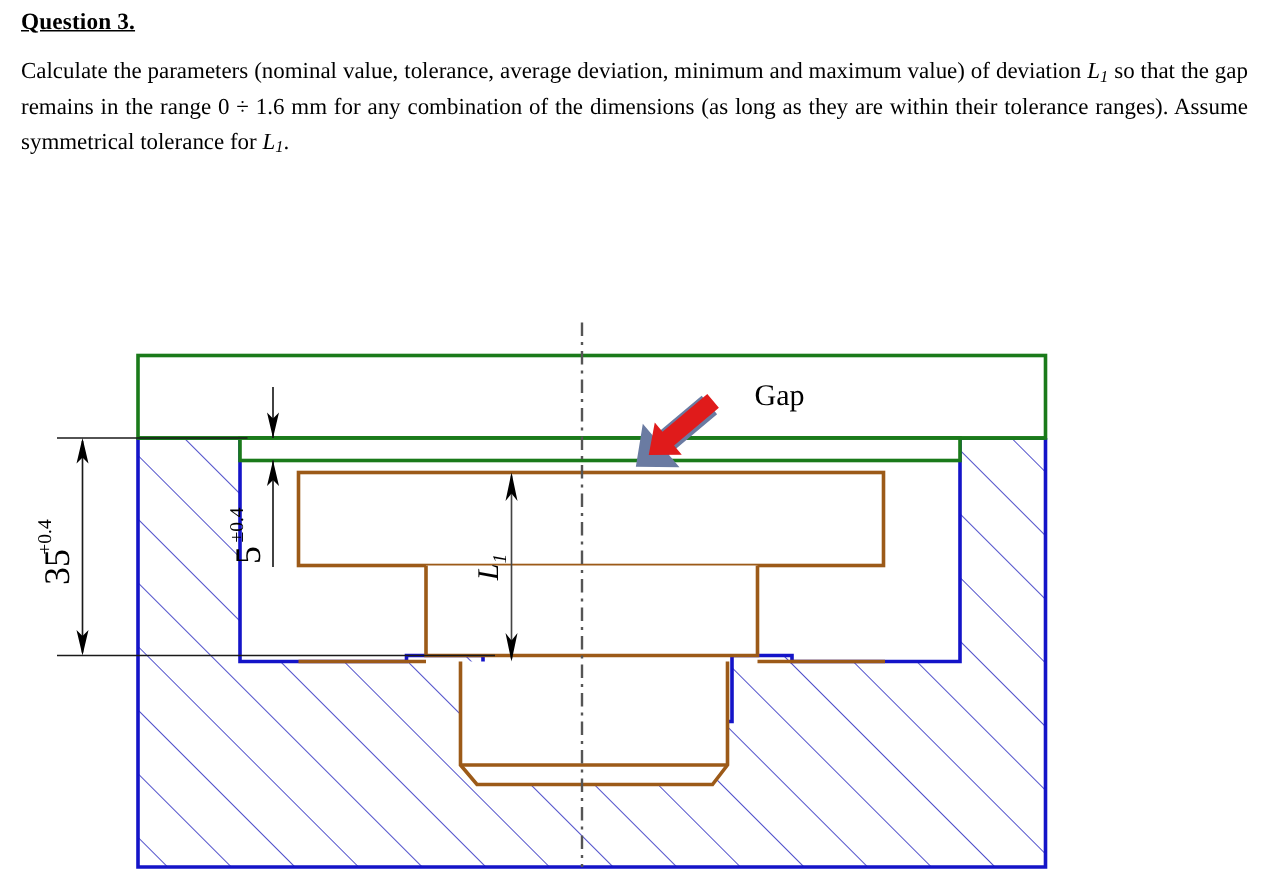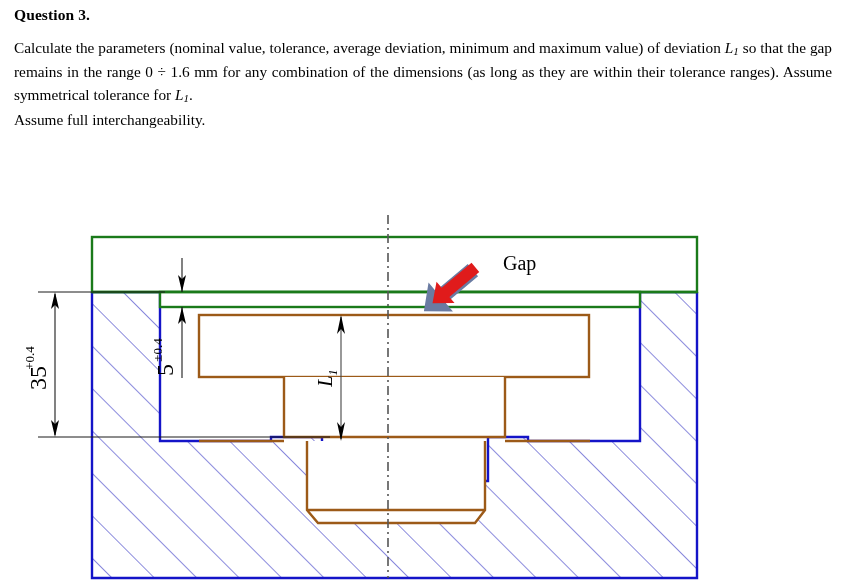"Question 3." .q-title { text-decoration: none -> underline }
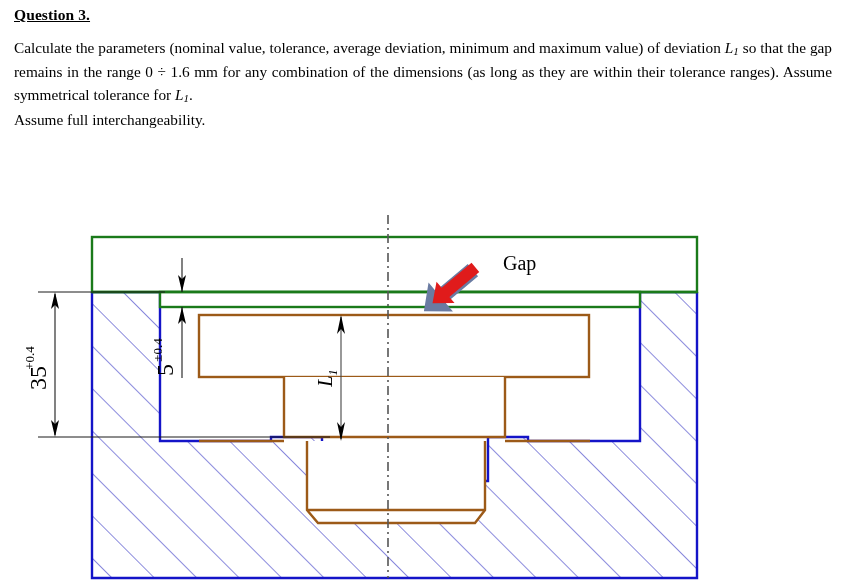"Assume full interchangeability." span.lastline { html: <span>Assume full interchangeability.</span> -> none }
